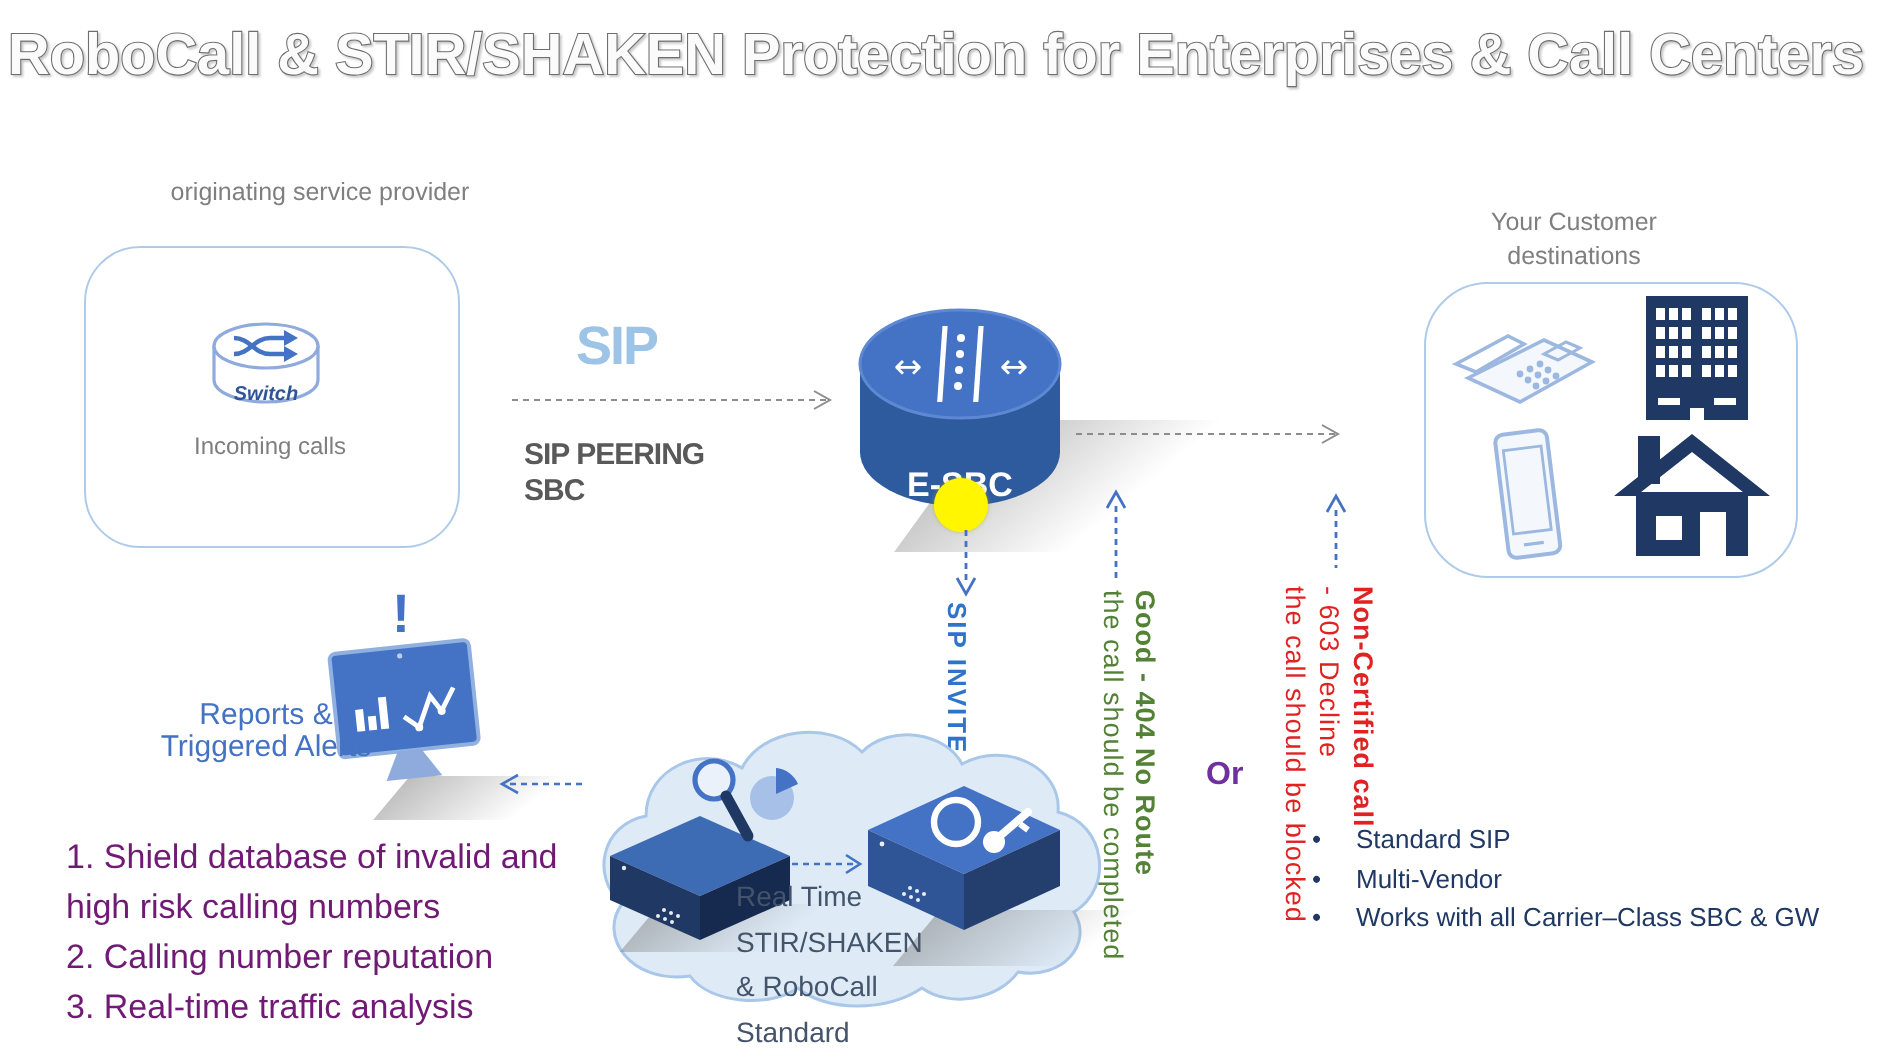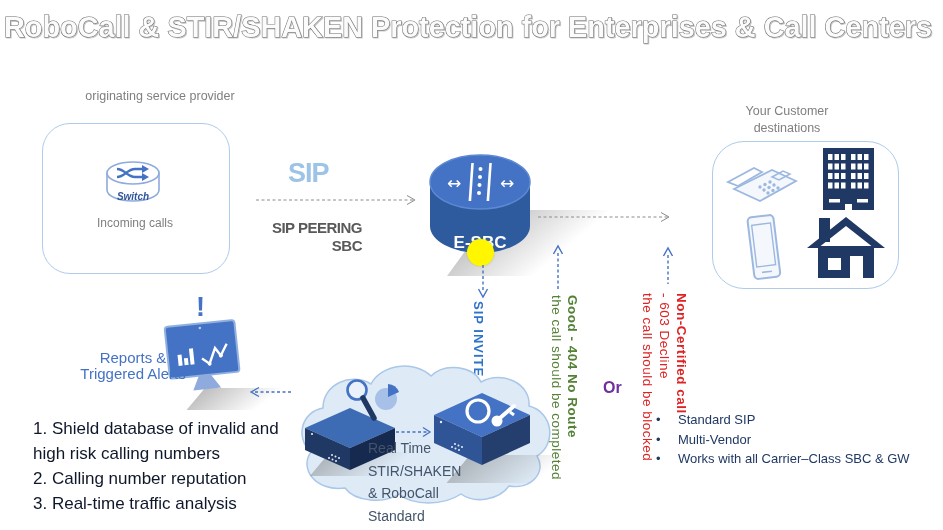"SIP PEERING SBC" .peering { text-align: right -> left }
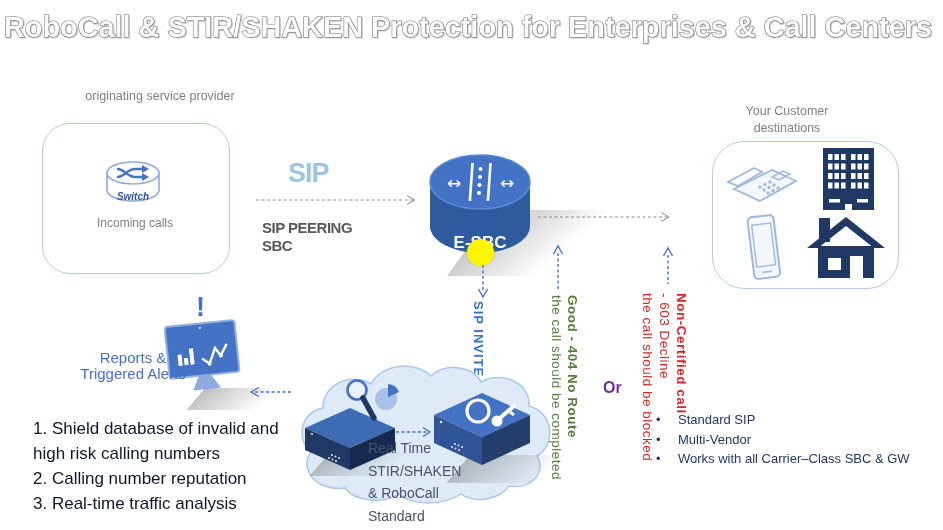"1. Shield database of invalid" .features { color: #0f172a -> #701a75 }
